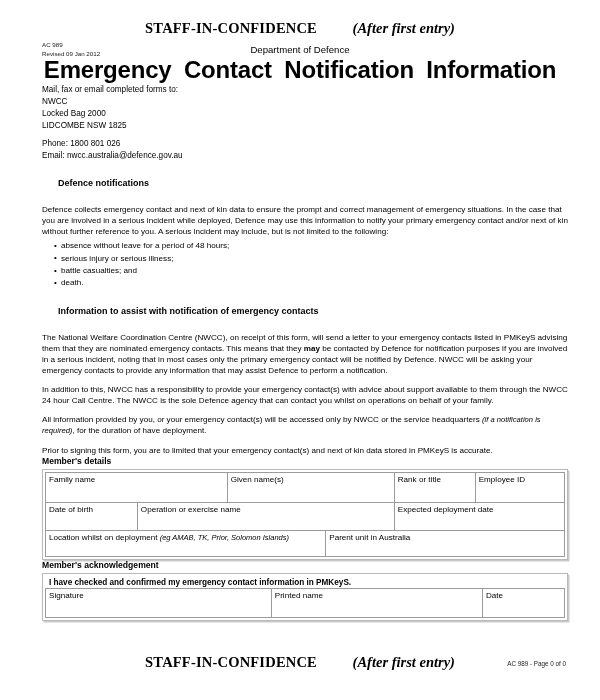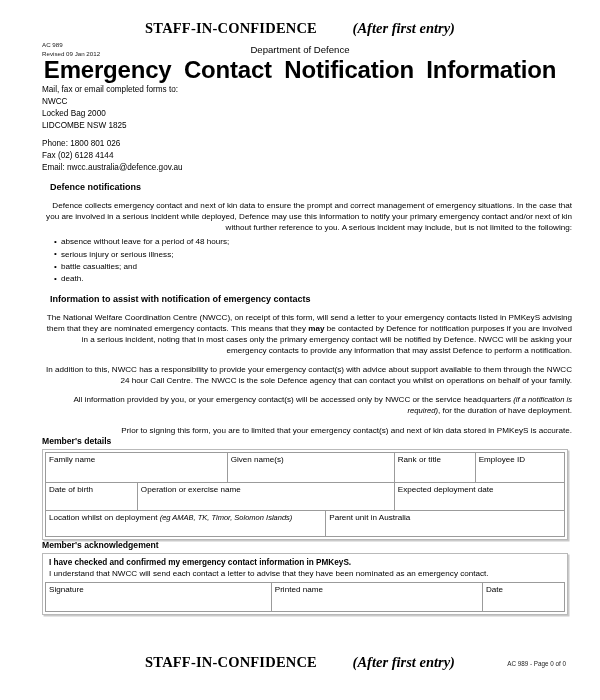"Fax (02) 6128 4144" div { html: <div>Fax (02) 6128 4144</div> -> none }
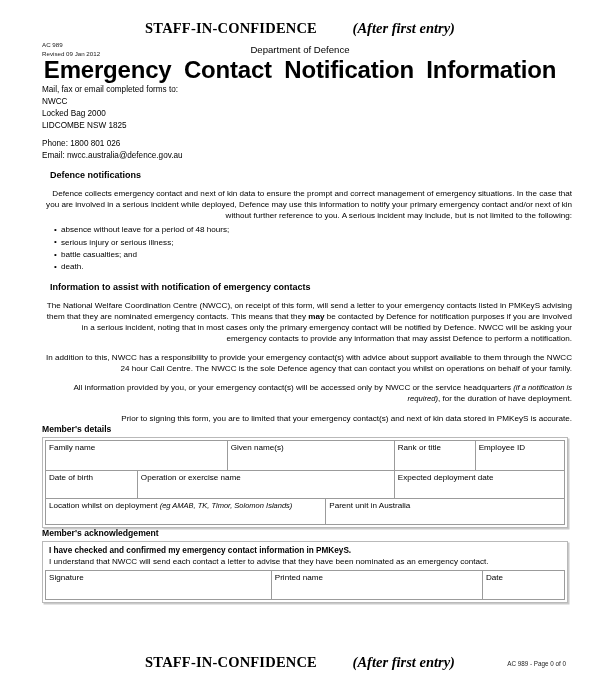"Defence notifications" h2.section-head { margin: 8px -> 16px }
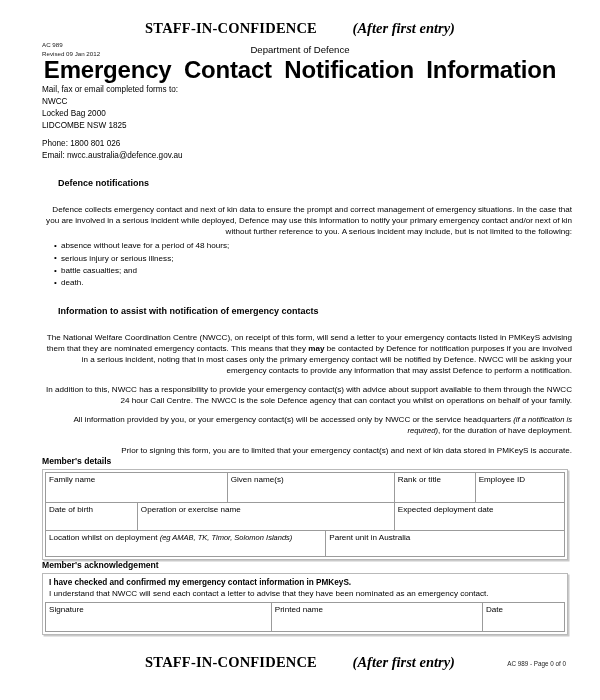"Defence collects emergency contact and" p.para { text-align: right -> left }
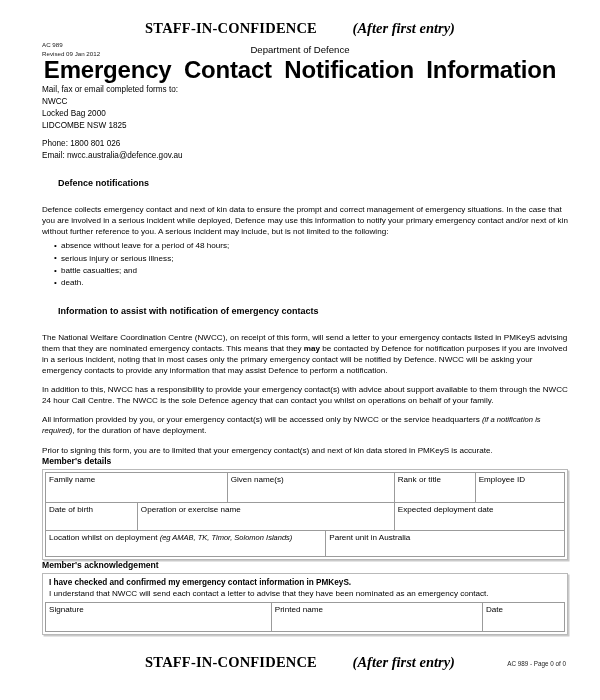"(eg AMAB, TK, Timor, Solomon" i { text: Timor -> Prior }
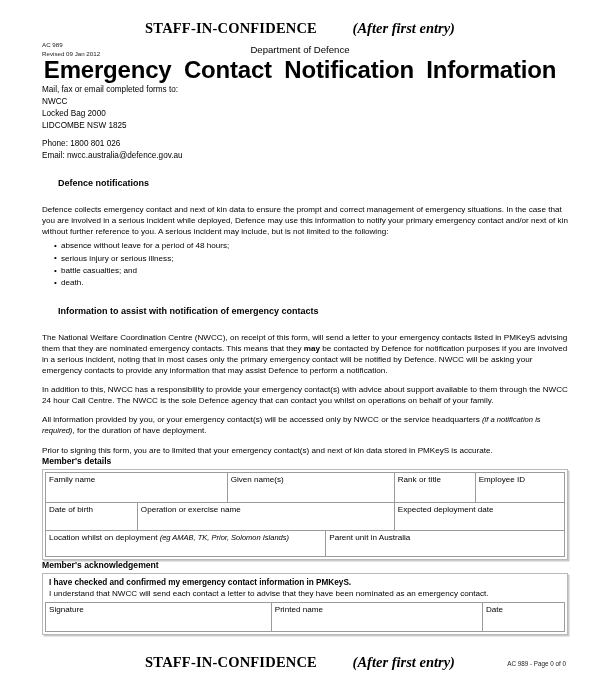"I understand that NWCC will" div.ack-sub { html: <div>I understand that NWCC will send each contact a letter to advise that they have been nominated as an emergency contact.</div> -> none }
